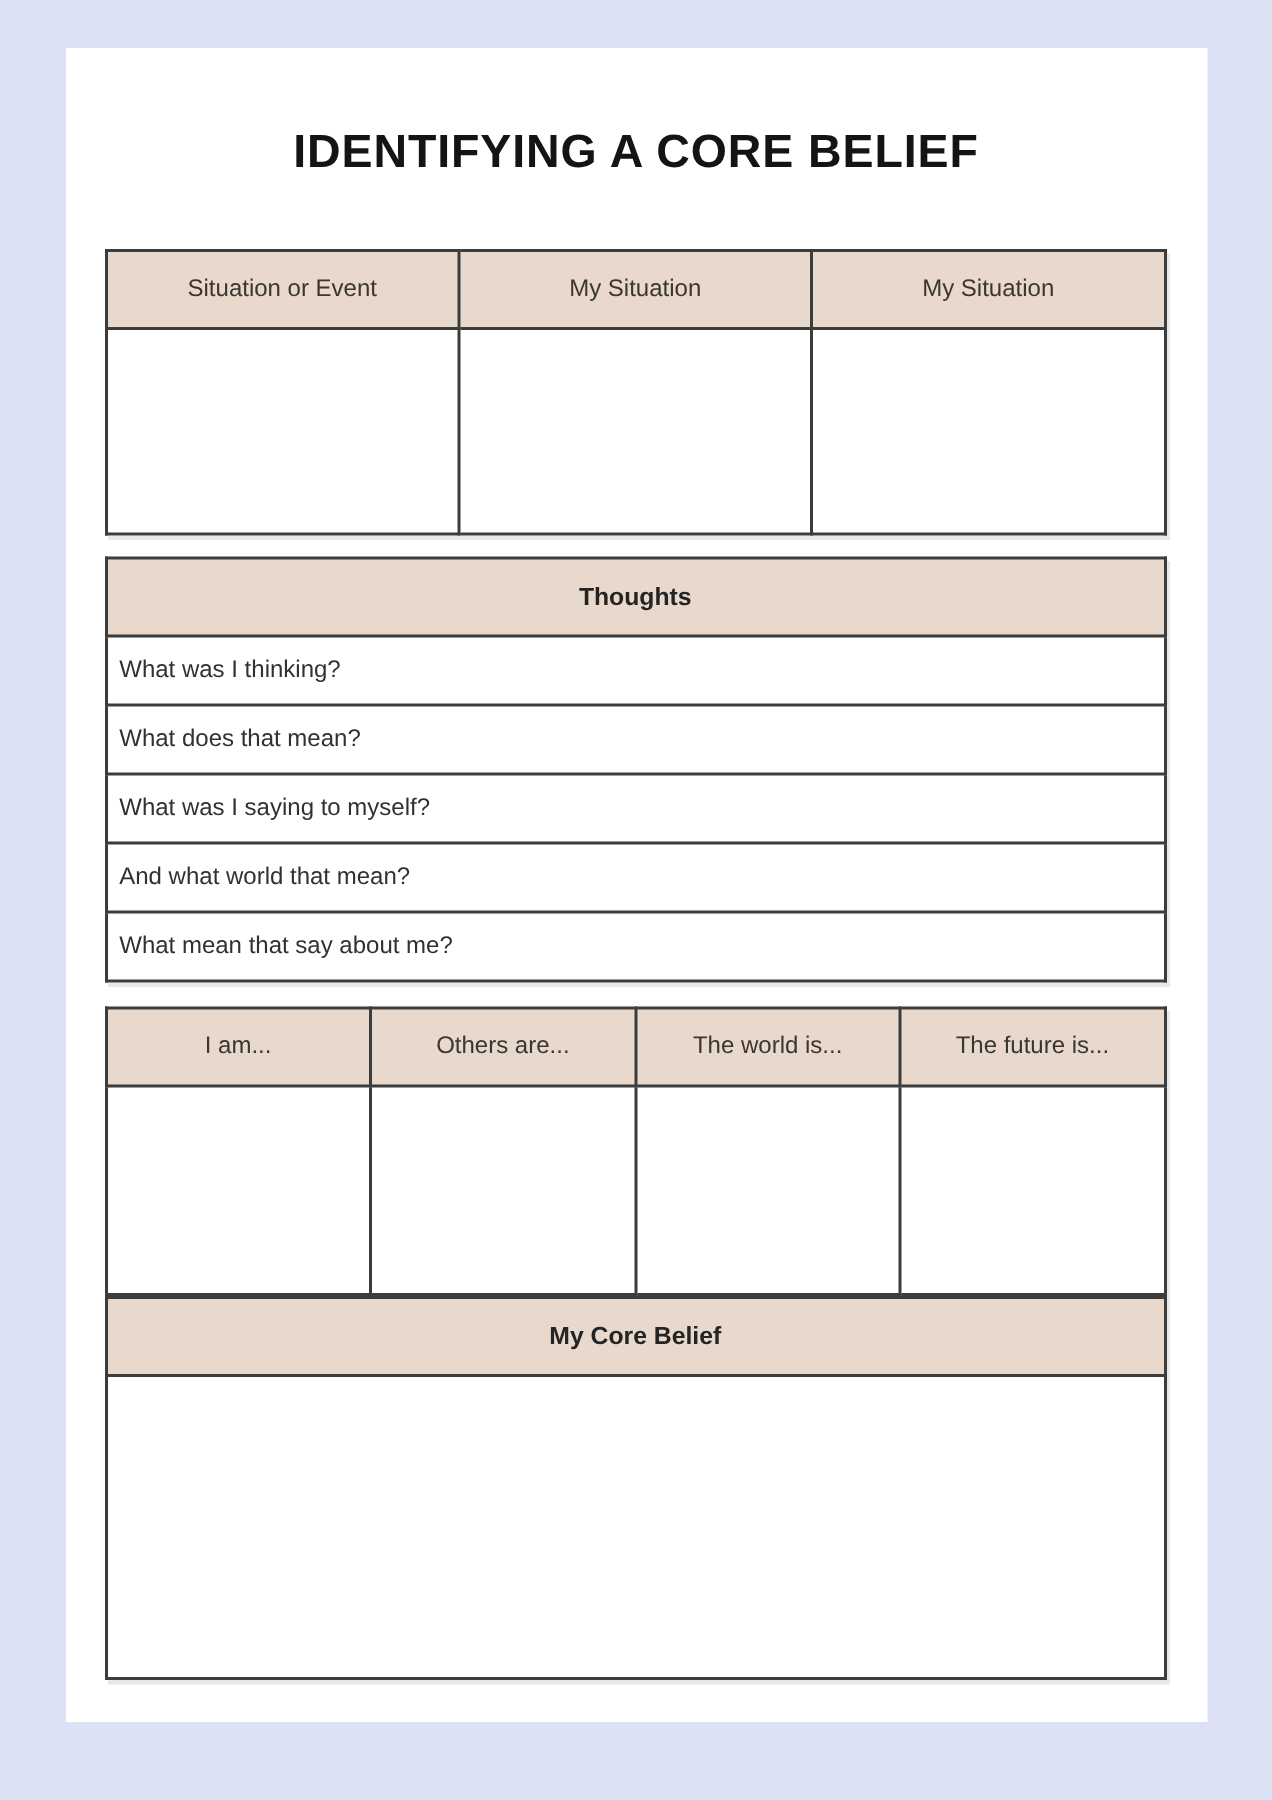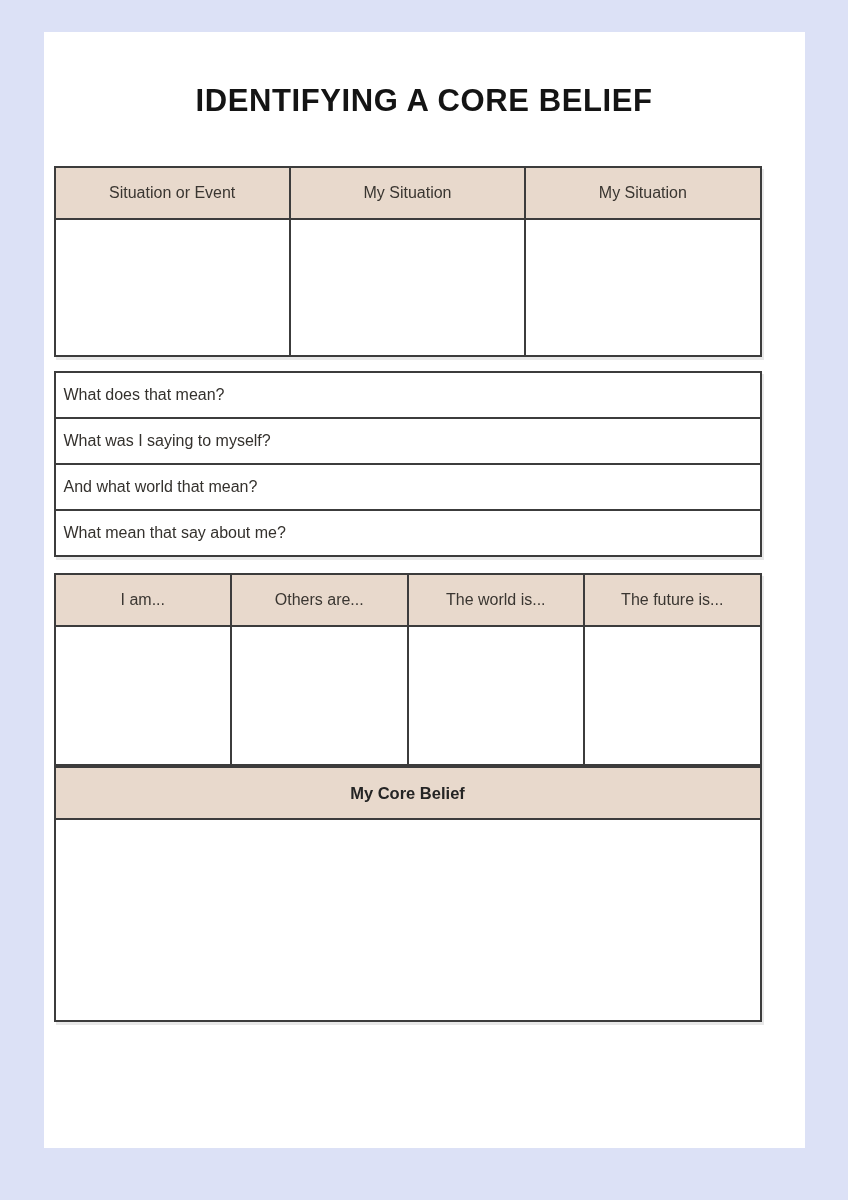"IDENTIFYING A CORE BELIEF" .content { padding: 0 10px -> 0 26px }
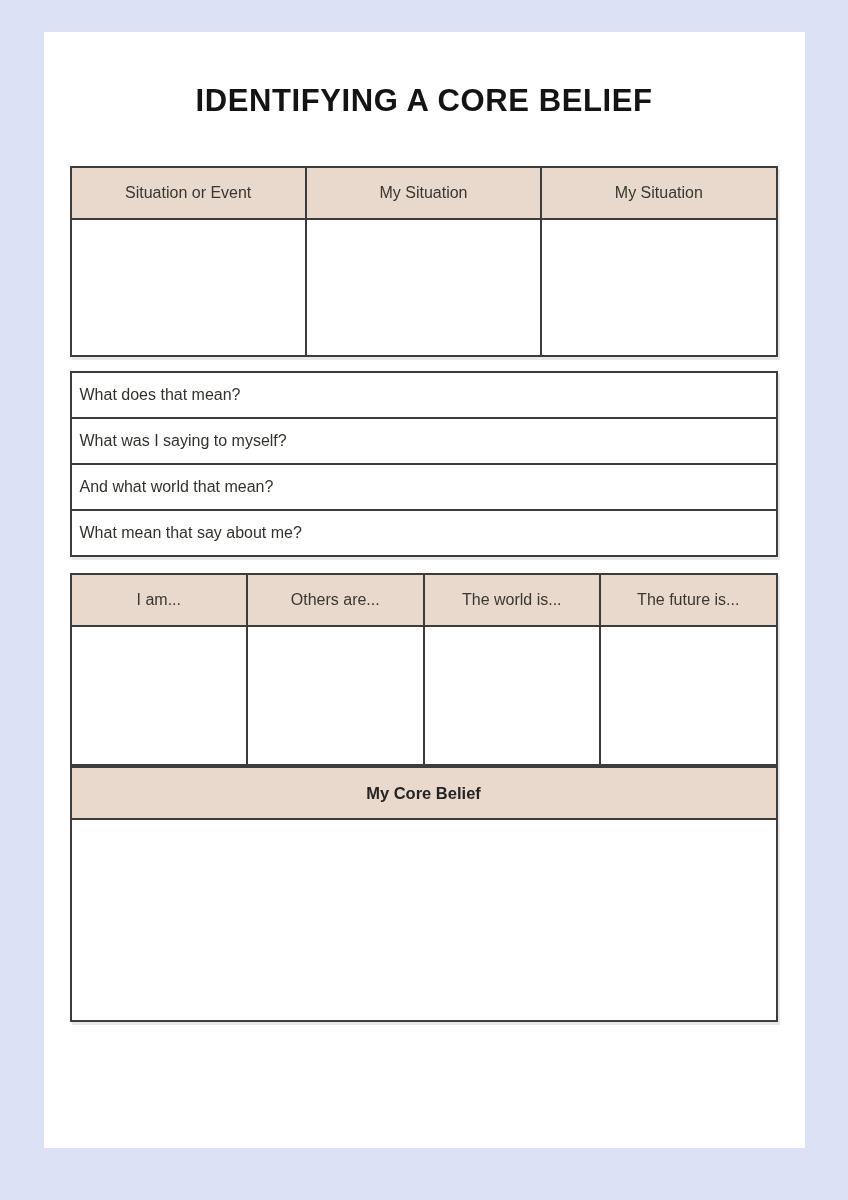"Thoughts" tr { html: none -> <tr> <th>Thoughts</th> </tr> }
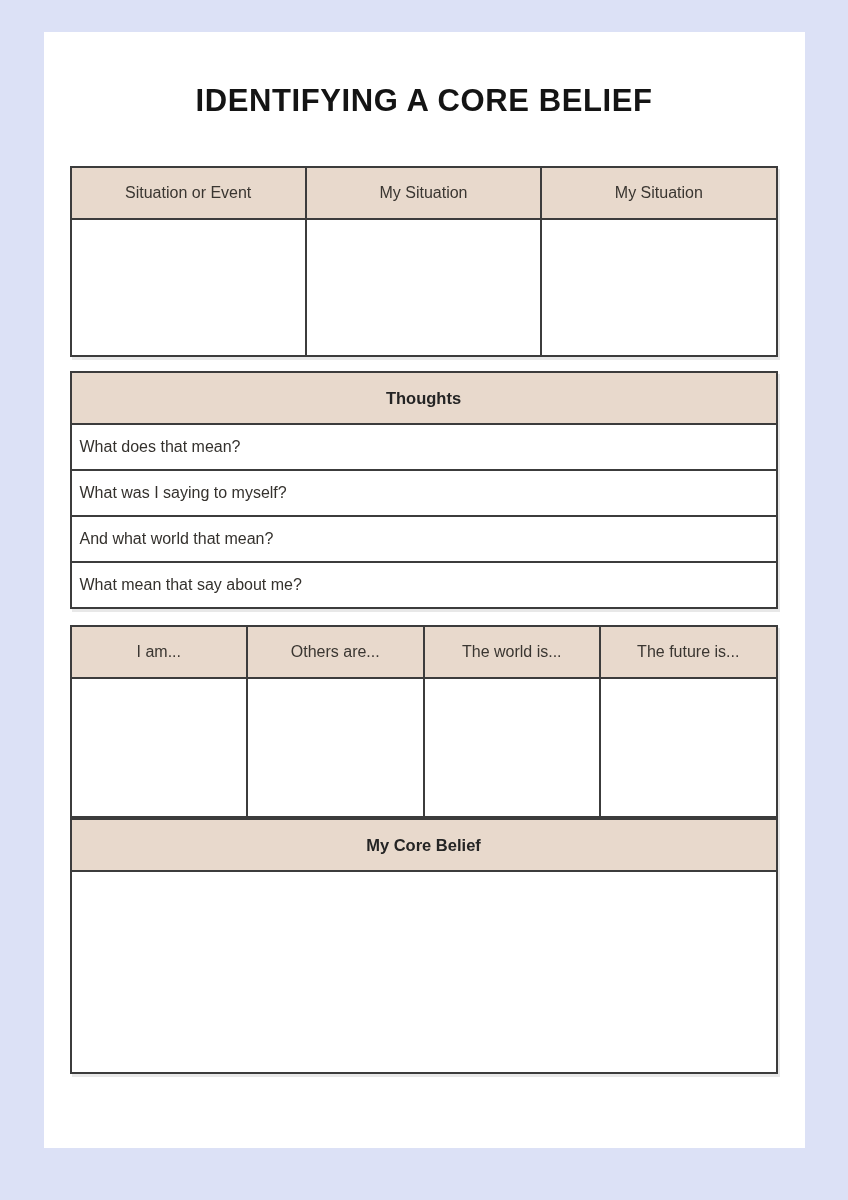"What was I thinking?" tr { html: none -> <tr> <td>What was I thinking?</td> </tr> }
